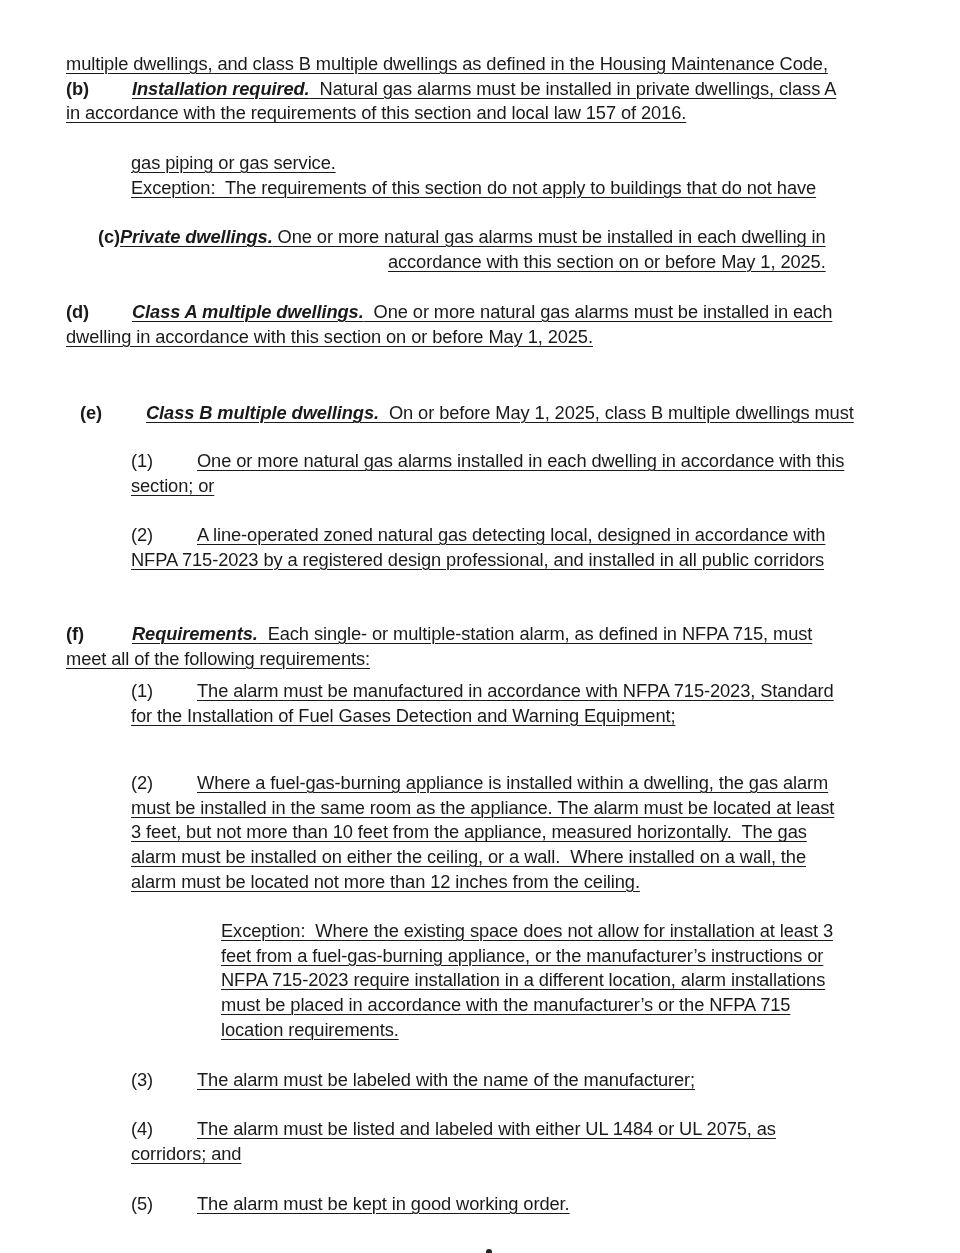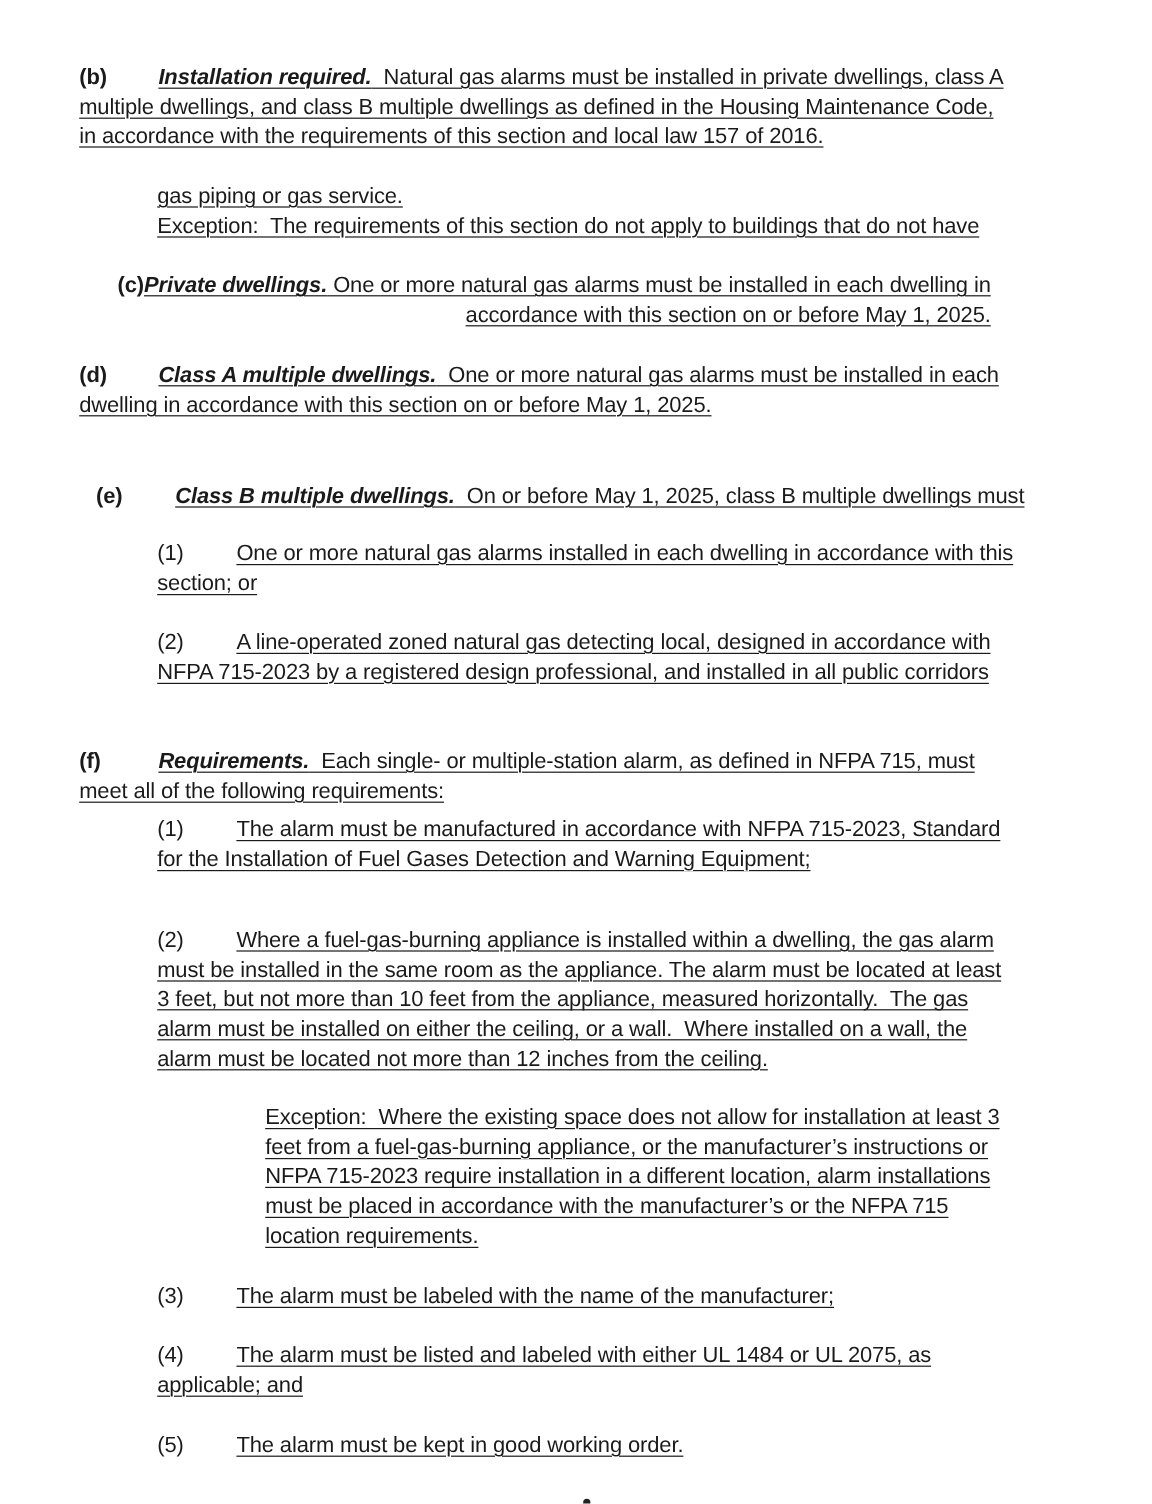"(b) Installation required. Natural gas" span.ln { order: before "multiple dwellings, and class B" -> after "multiple dwellings, and class B" }
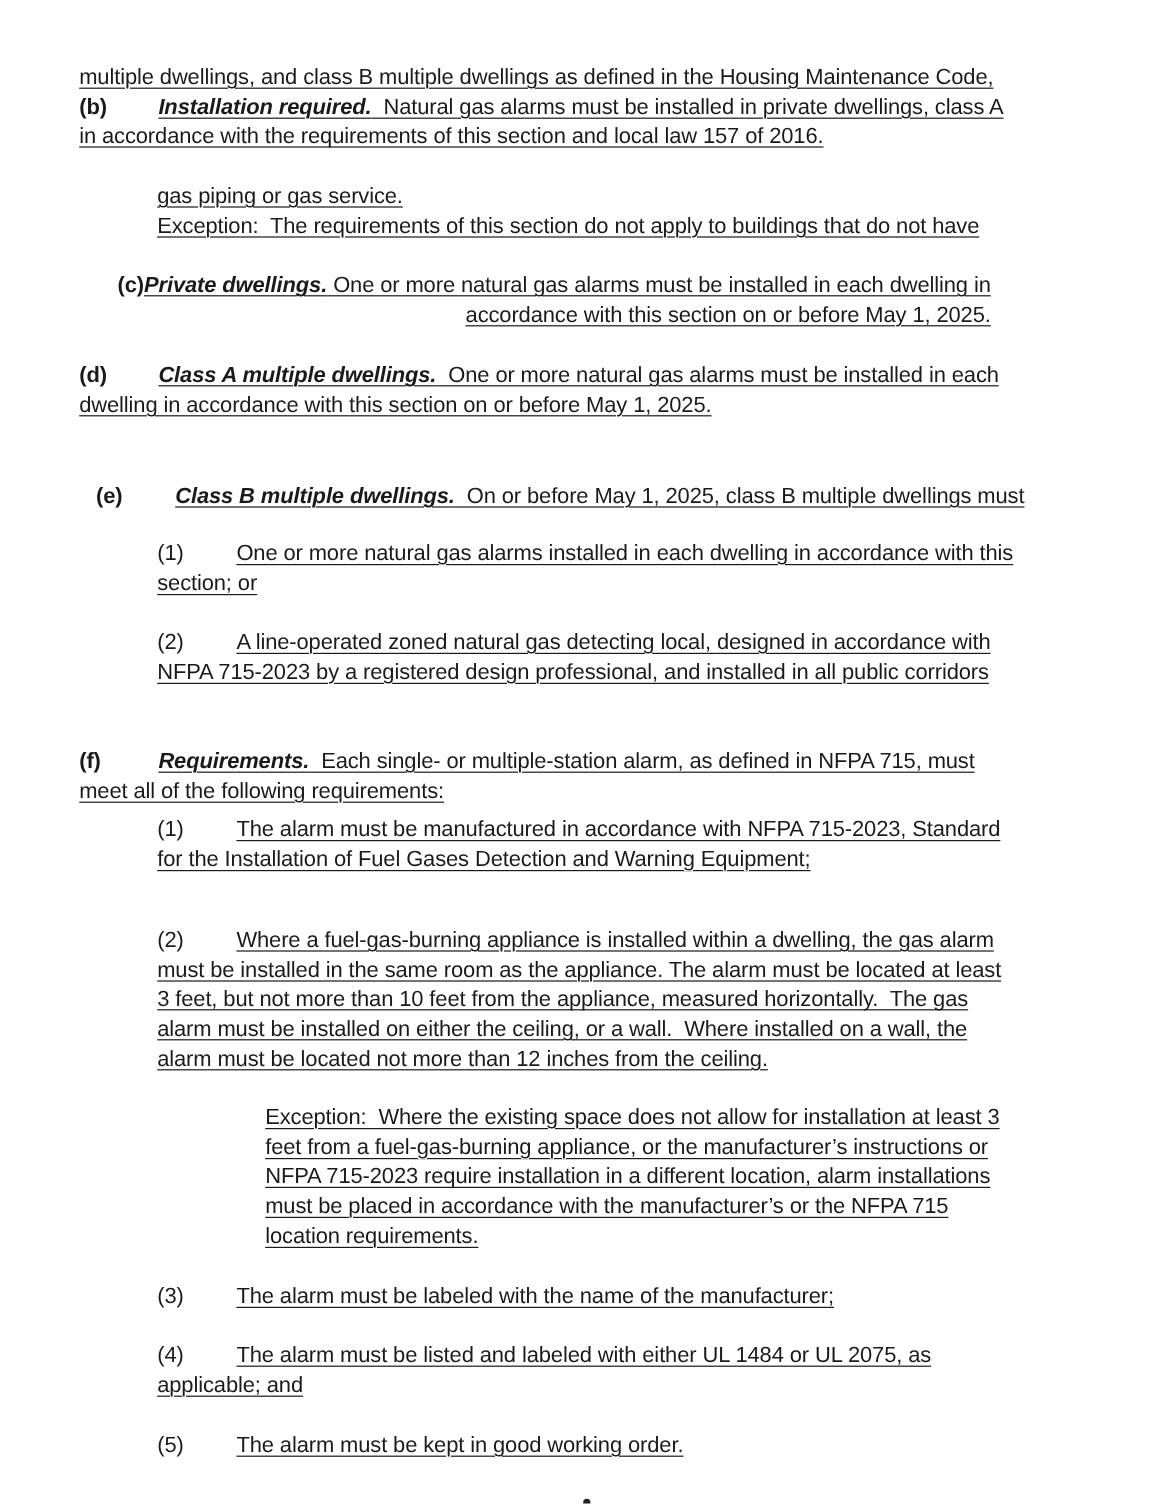"applicable; and" span.ln { text: applicable -> corridors }
